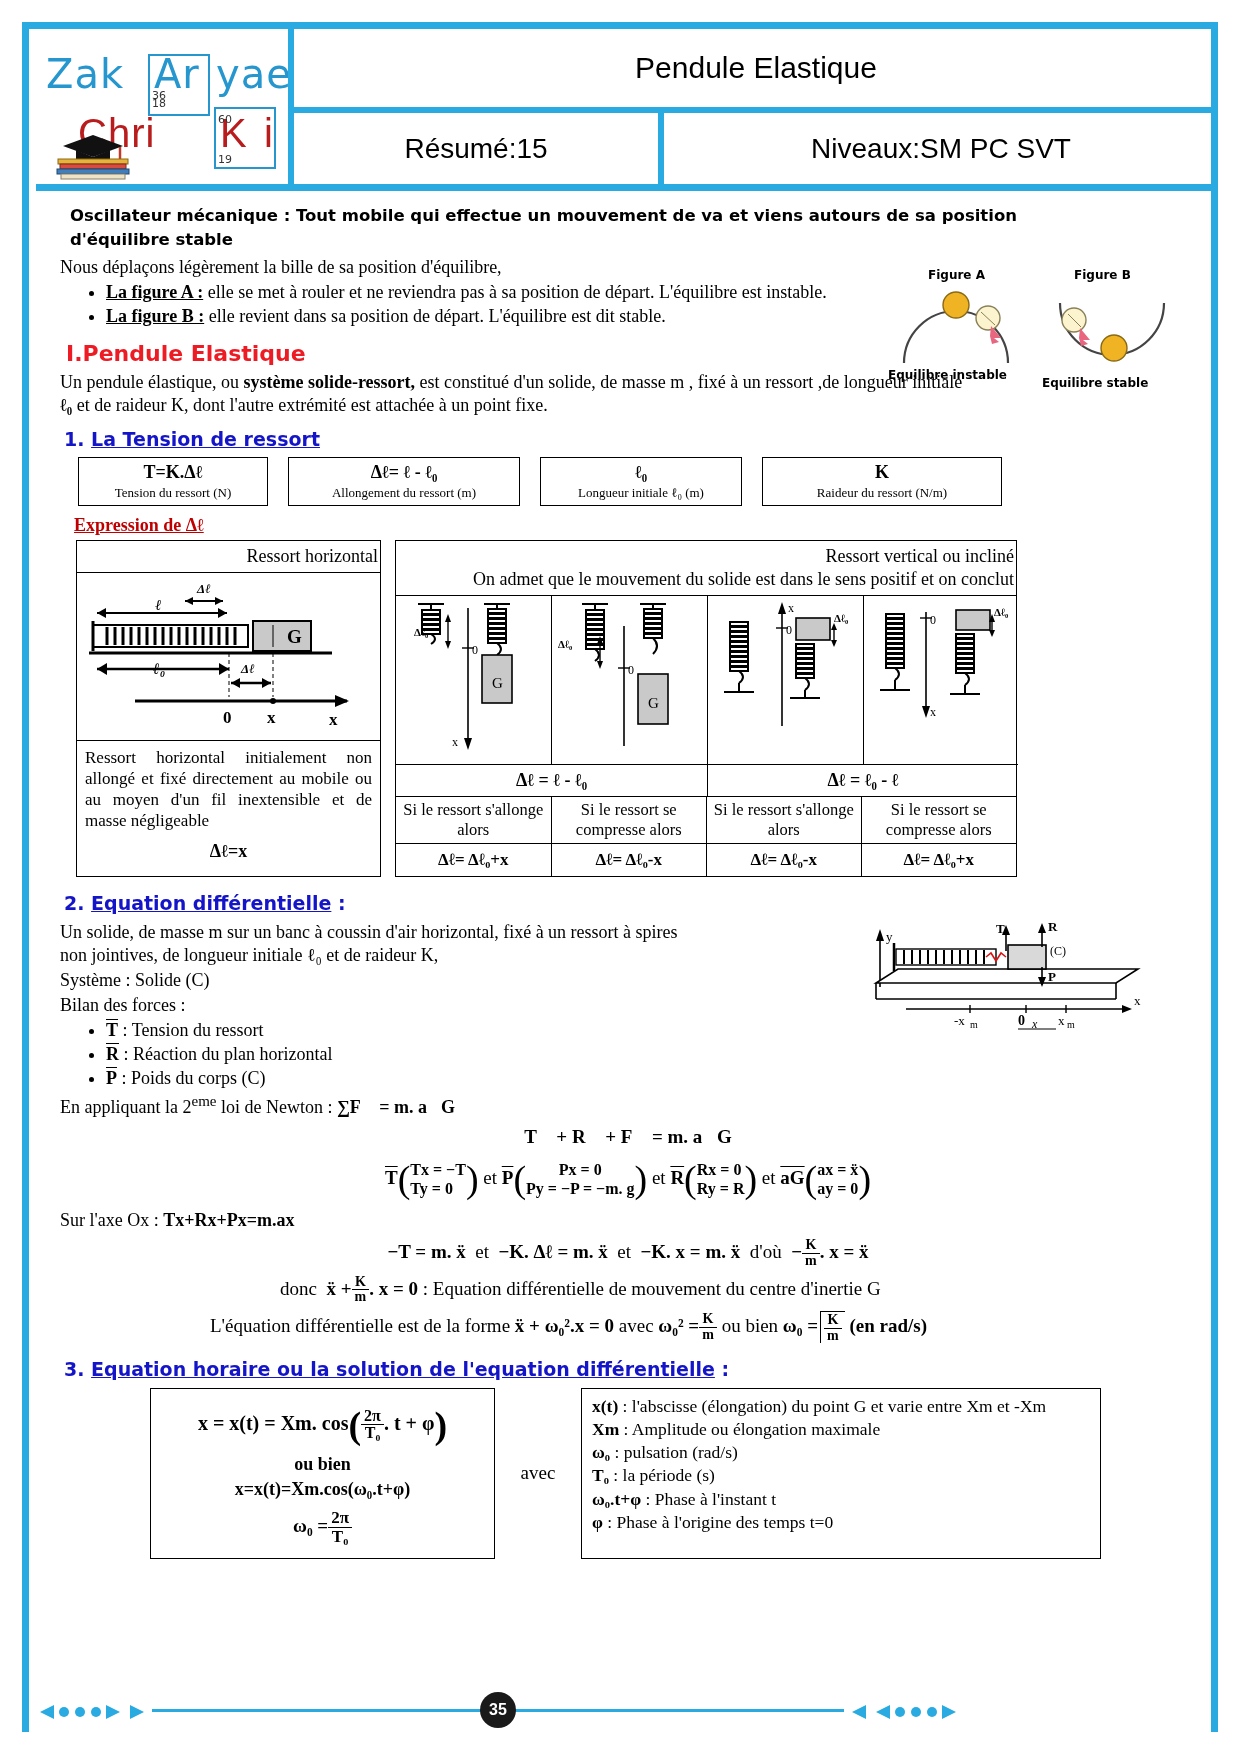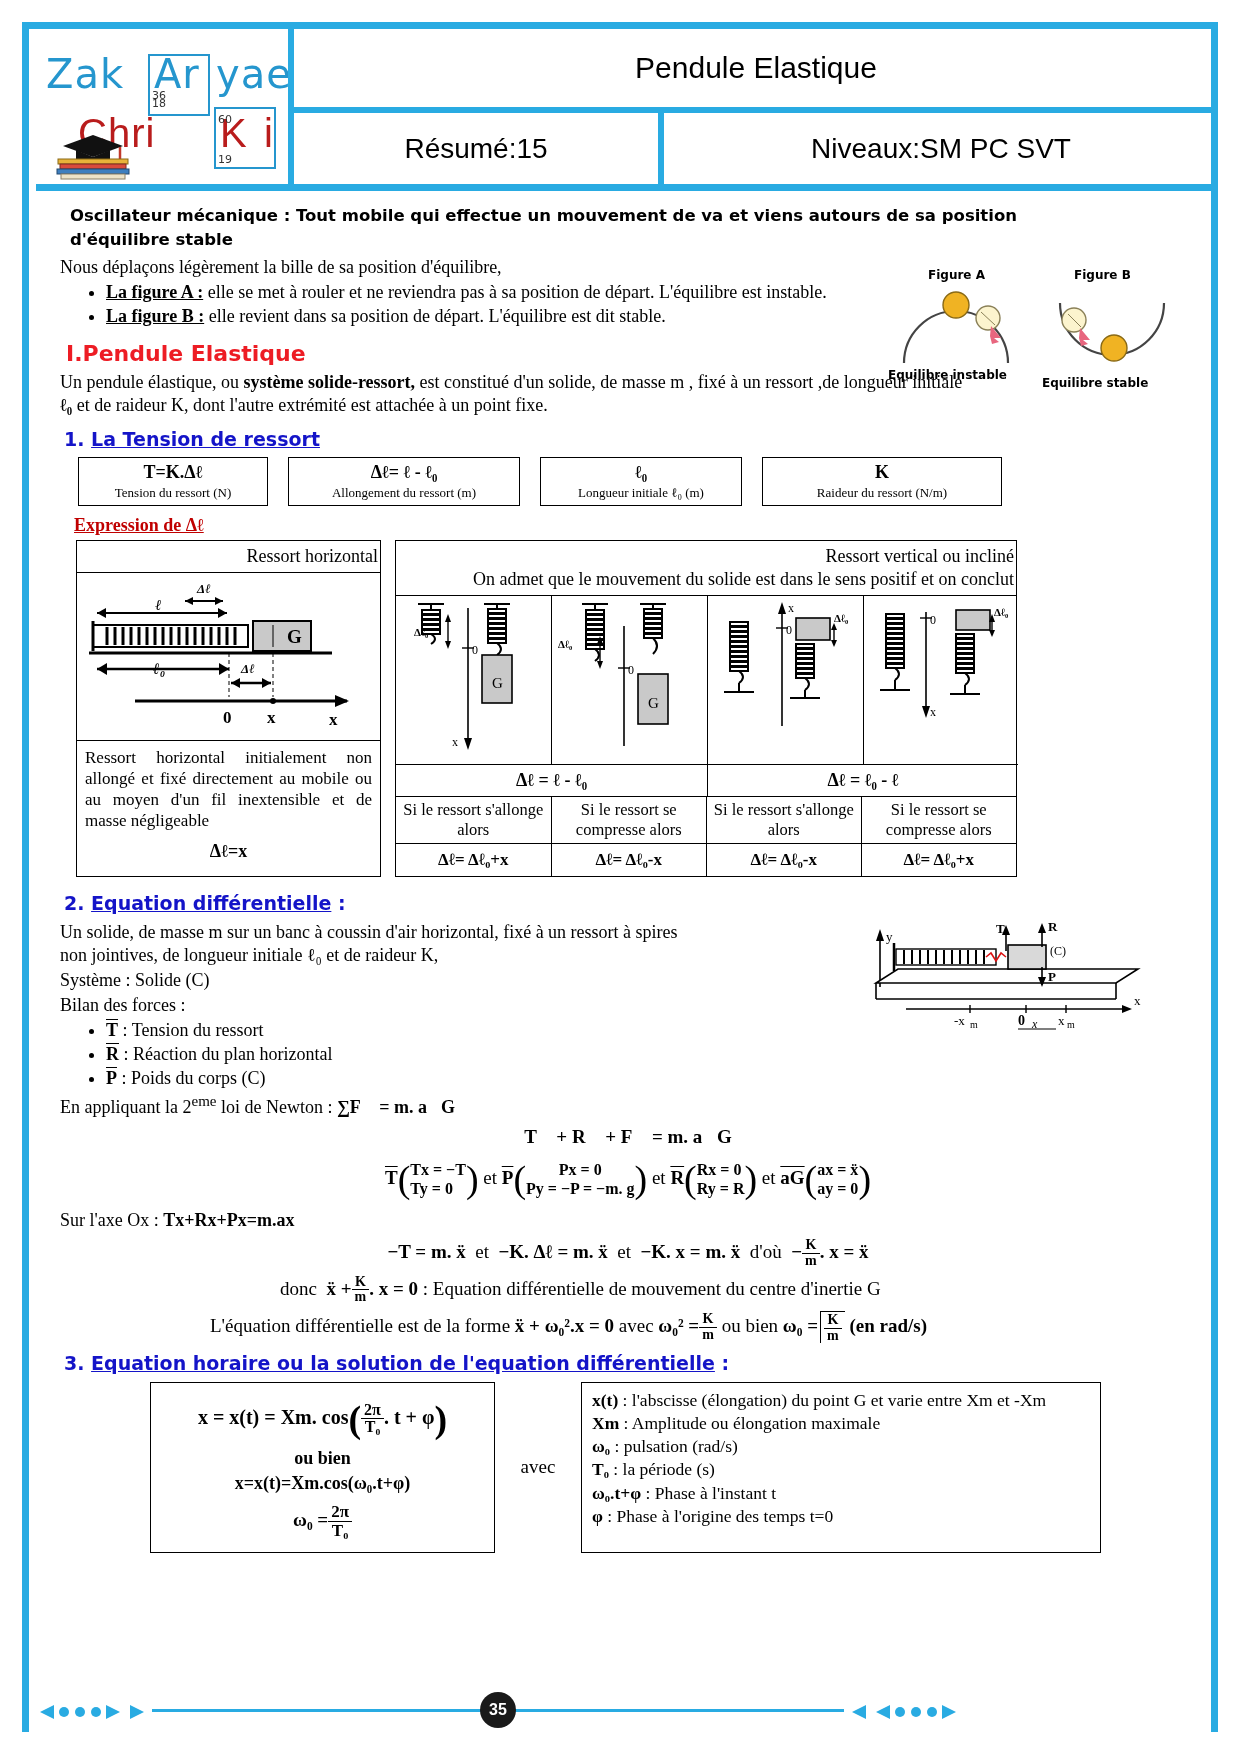"3. Equation horaire ou la" div.sec-blue { margin-top: 8px -> 14px }
